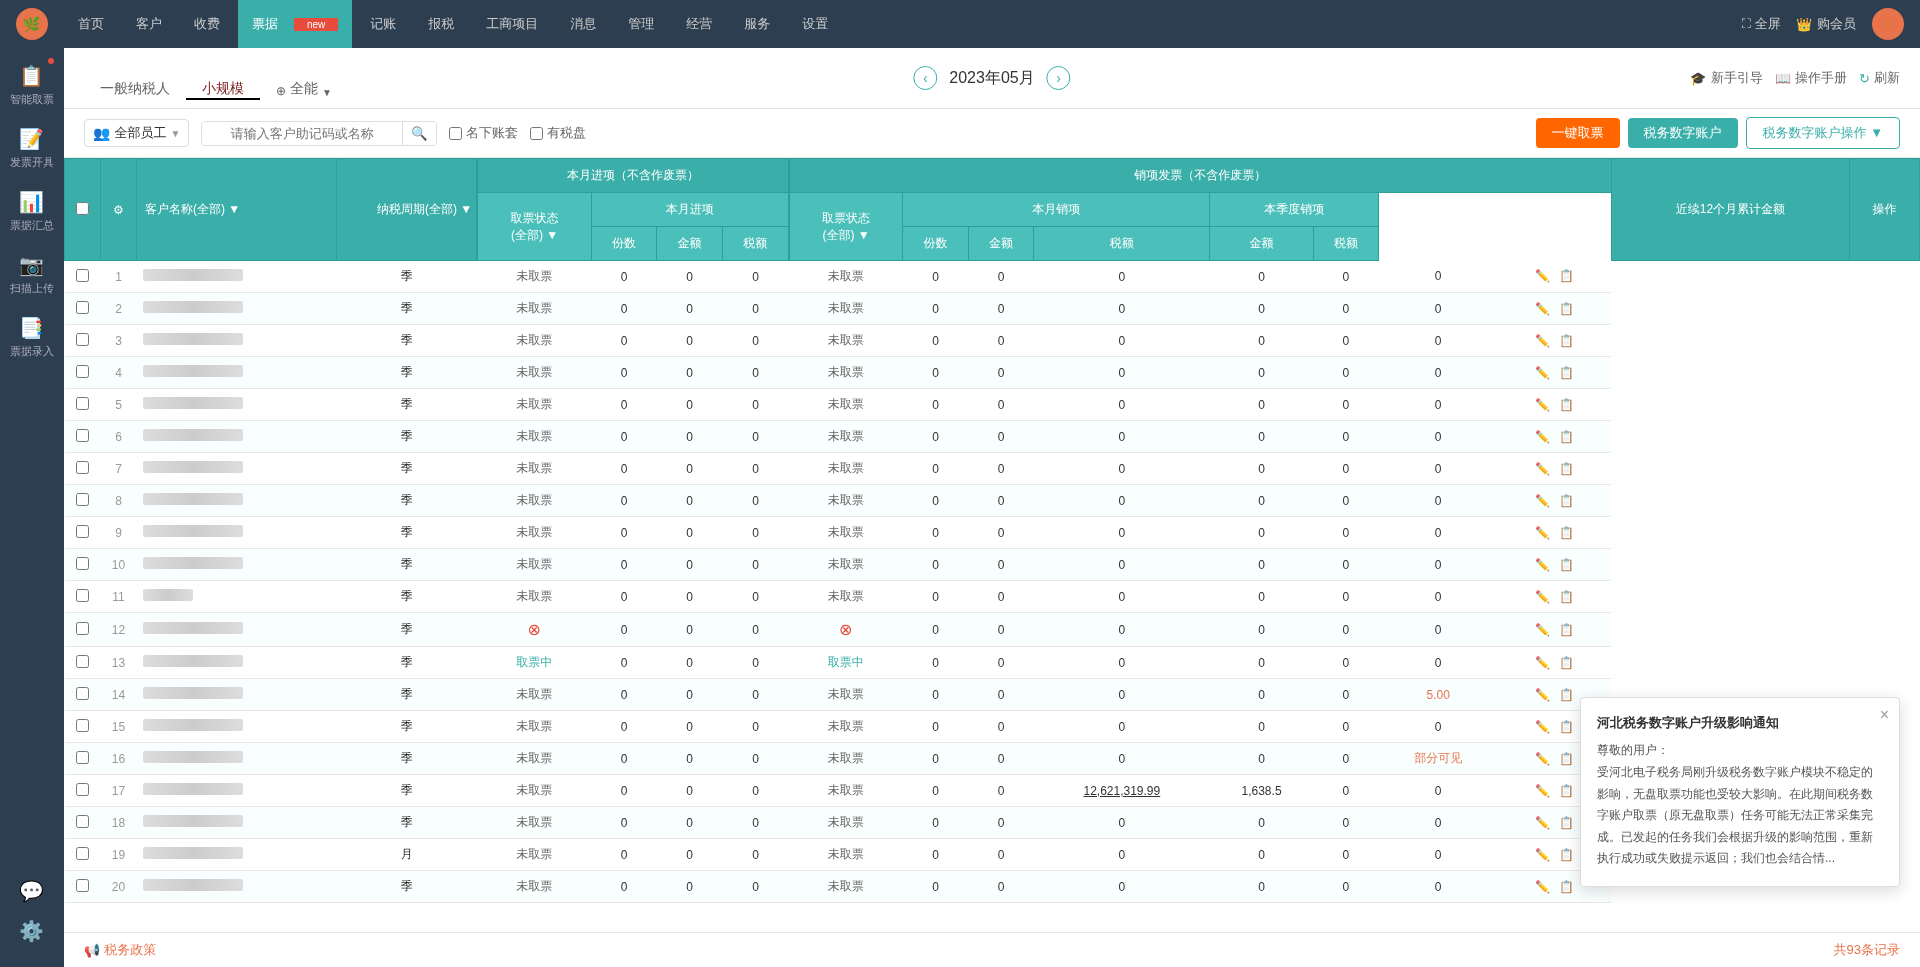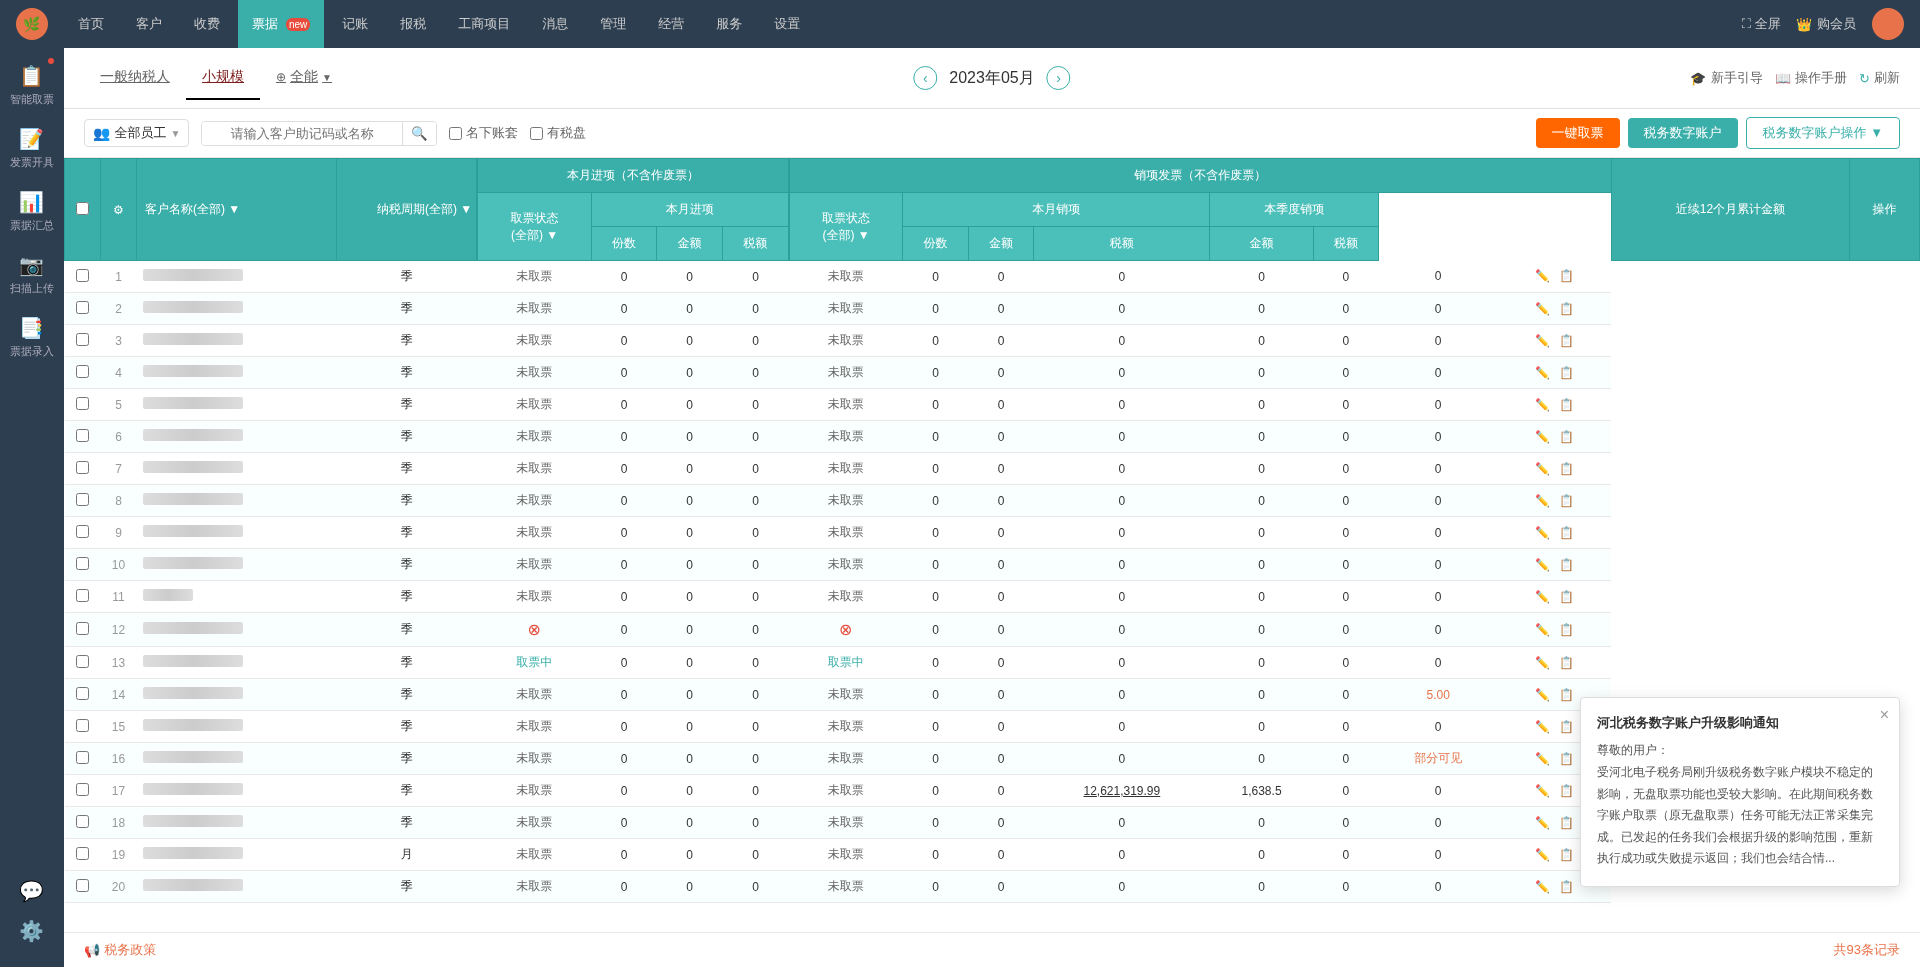"new" .nav-item .new-badge { border-radius: 6px -> 0; margin-left: 8px -> 16px; padding: 1px 3px -> 1px 13px }
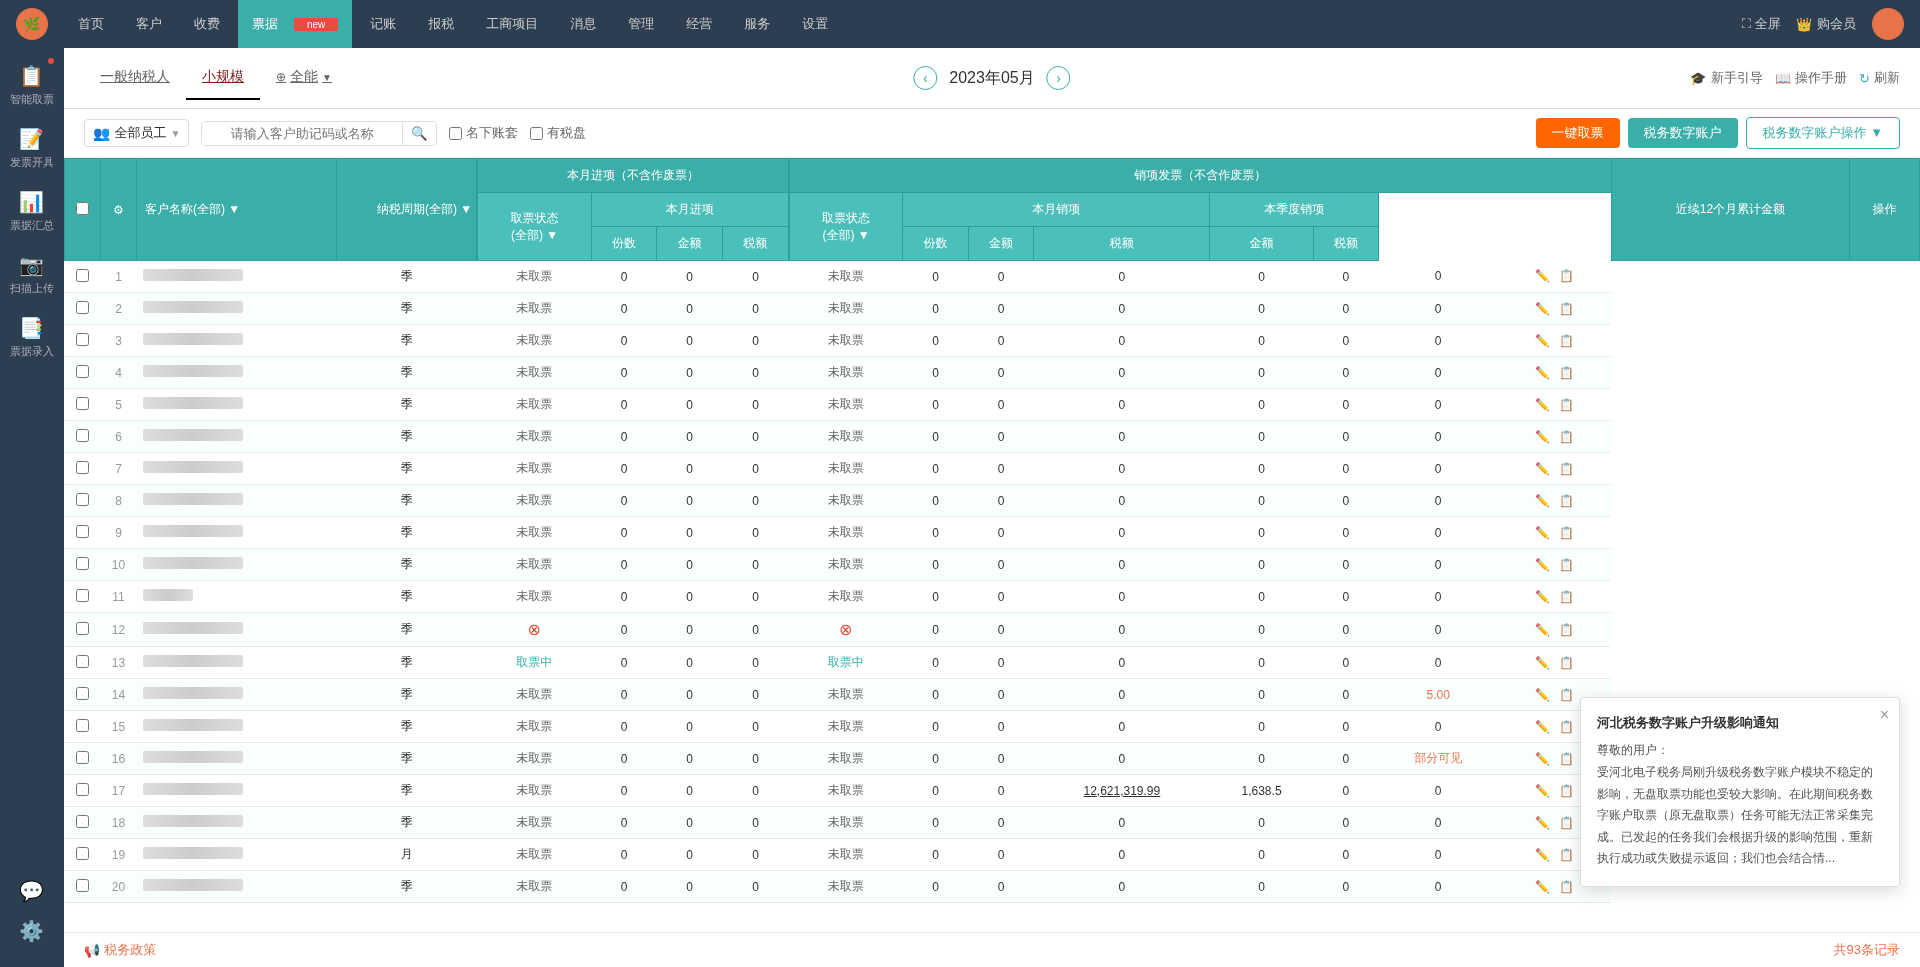"一般纳税人" .sub-nav-item { align-items: center -> flex-end; text-decoration: underline -> none }
